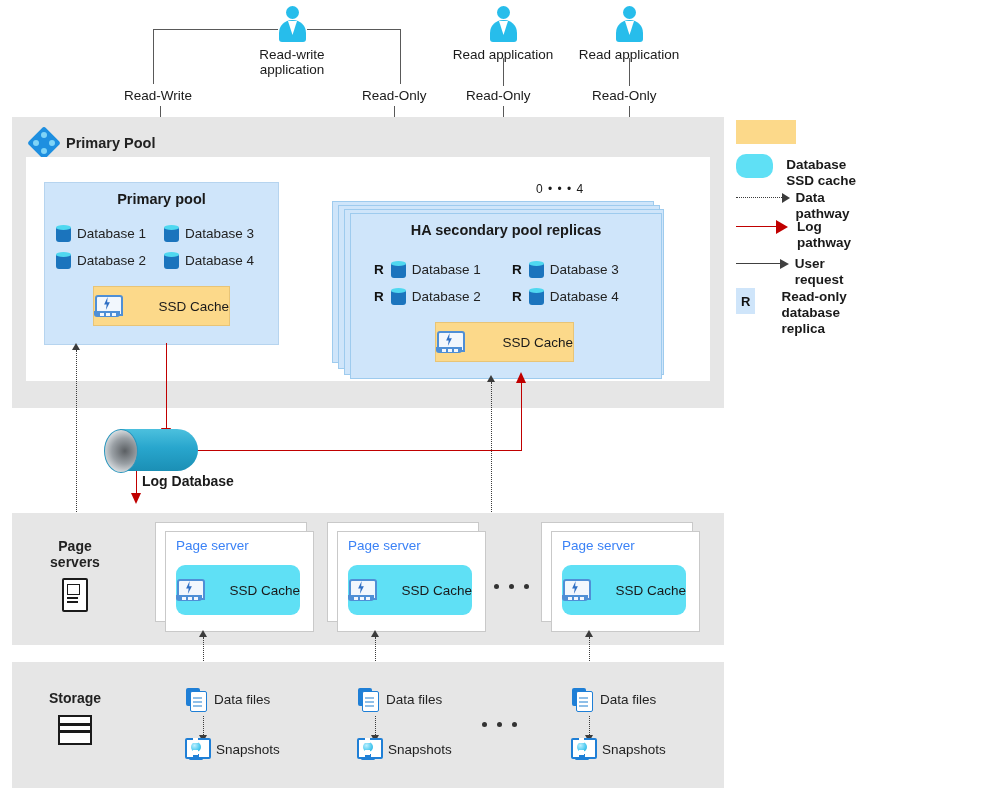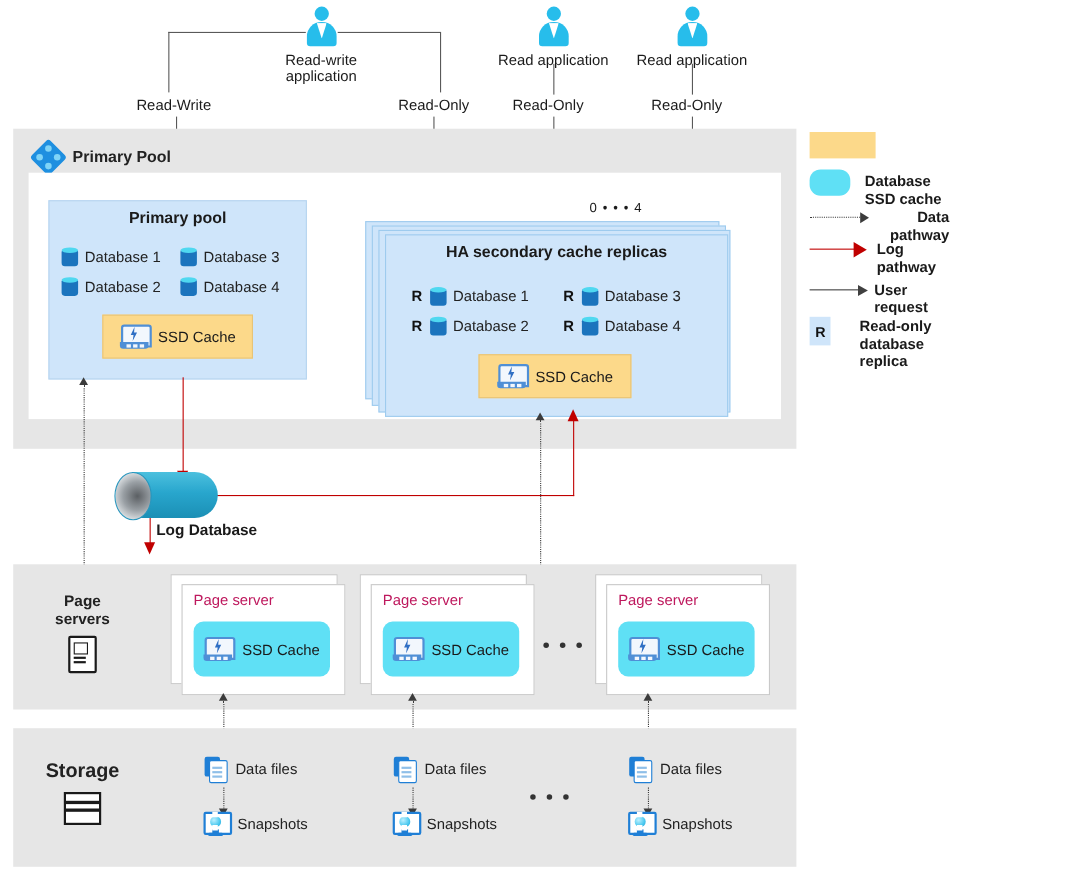"Data pathway" div.legtxt { text-align: right -> none }
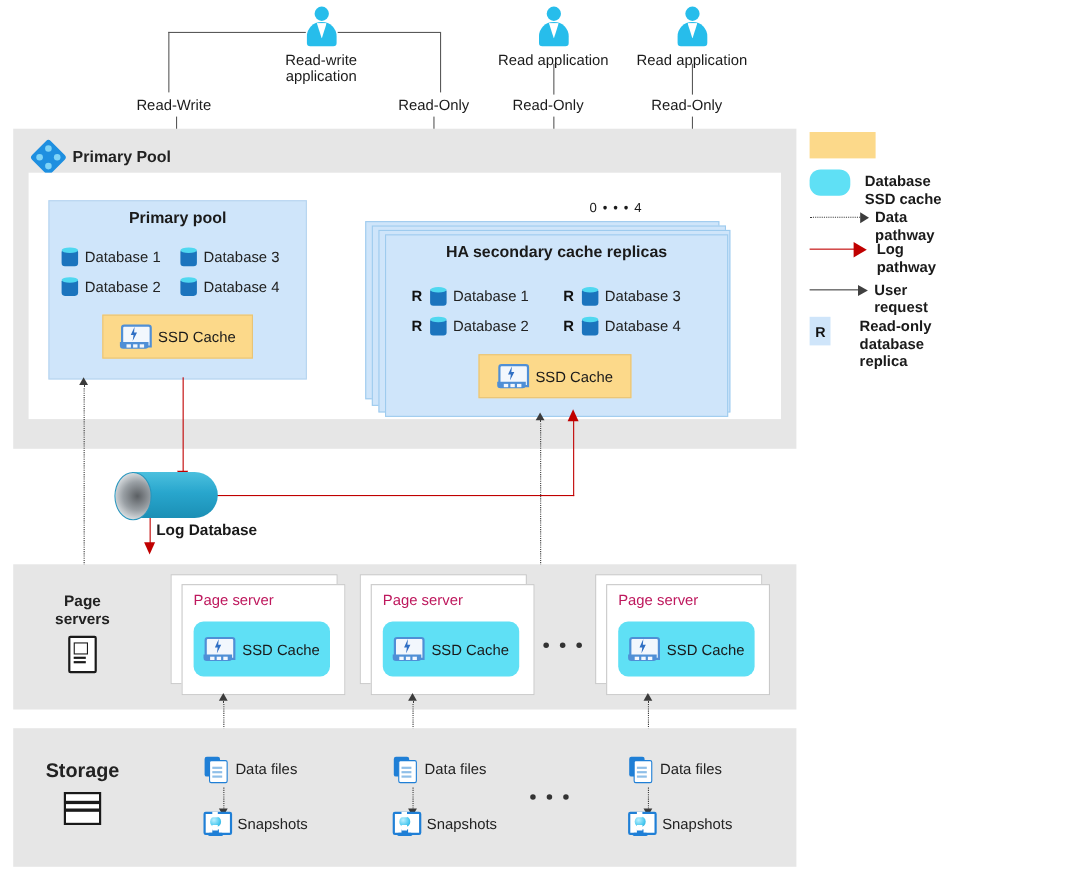"HA secondary cache replicas" div.pooltitle { text: cache -> pool }
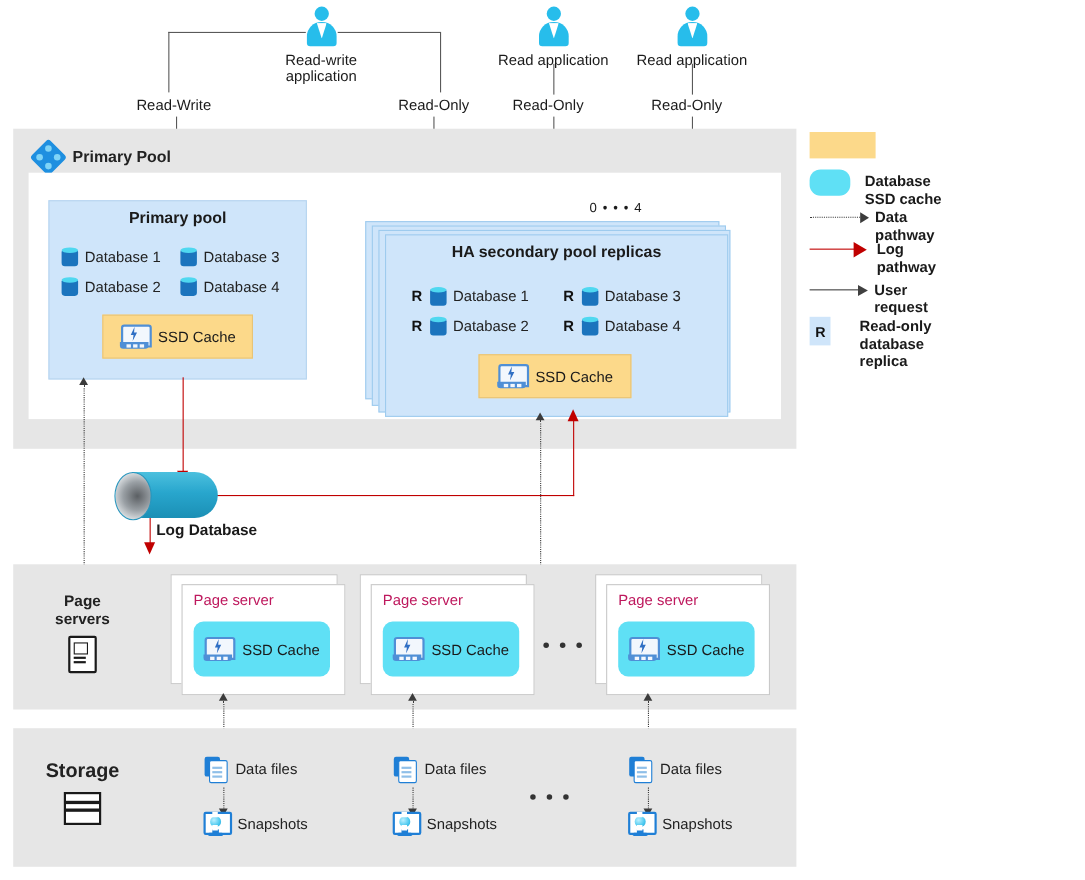"SSD Cache" .ssd { justify-content: center -> space-between }
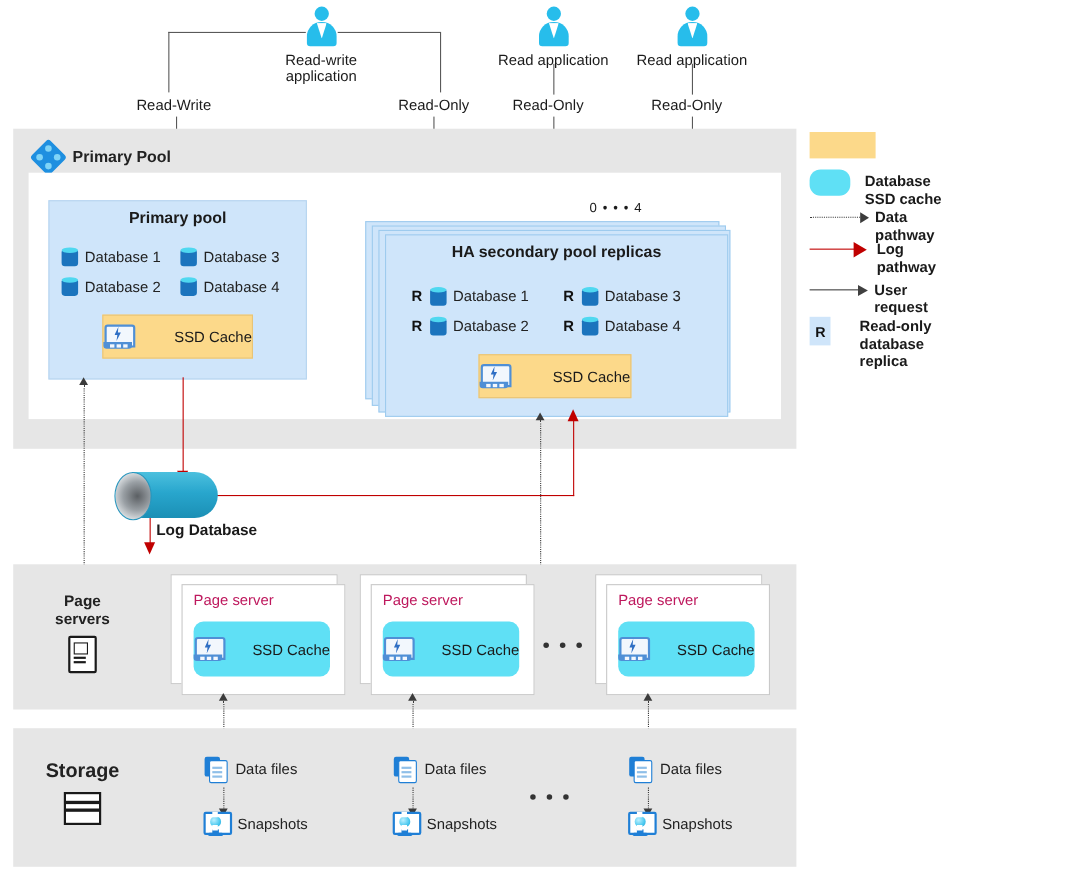"Page server" .pstitle { color: #be185d -> #3b82f6 }
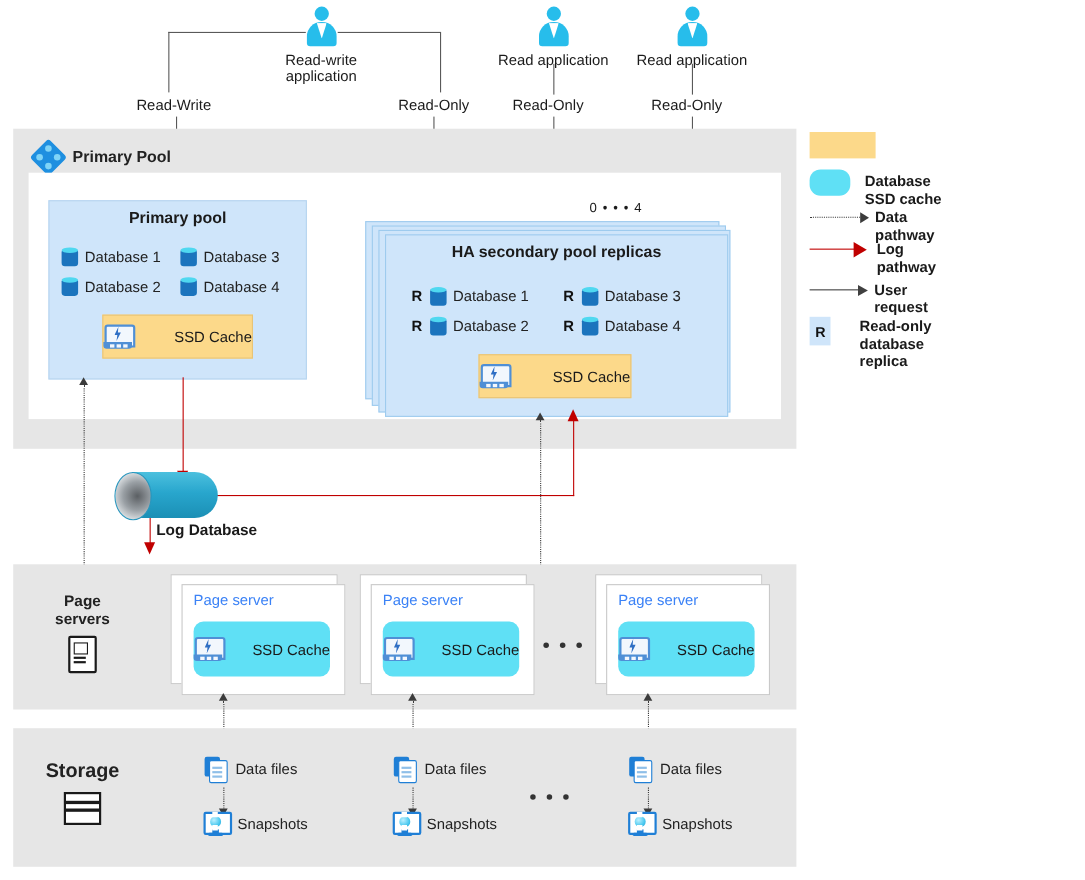"Storage" div.bold { font-size: 18px -> 14px }
